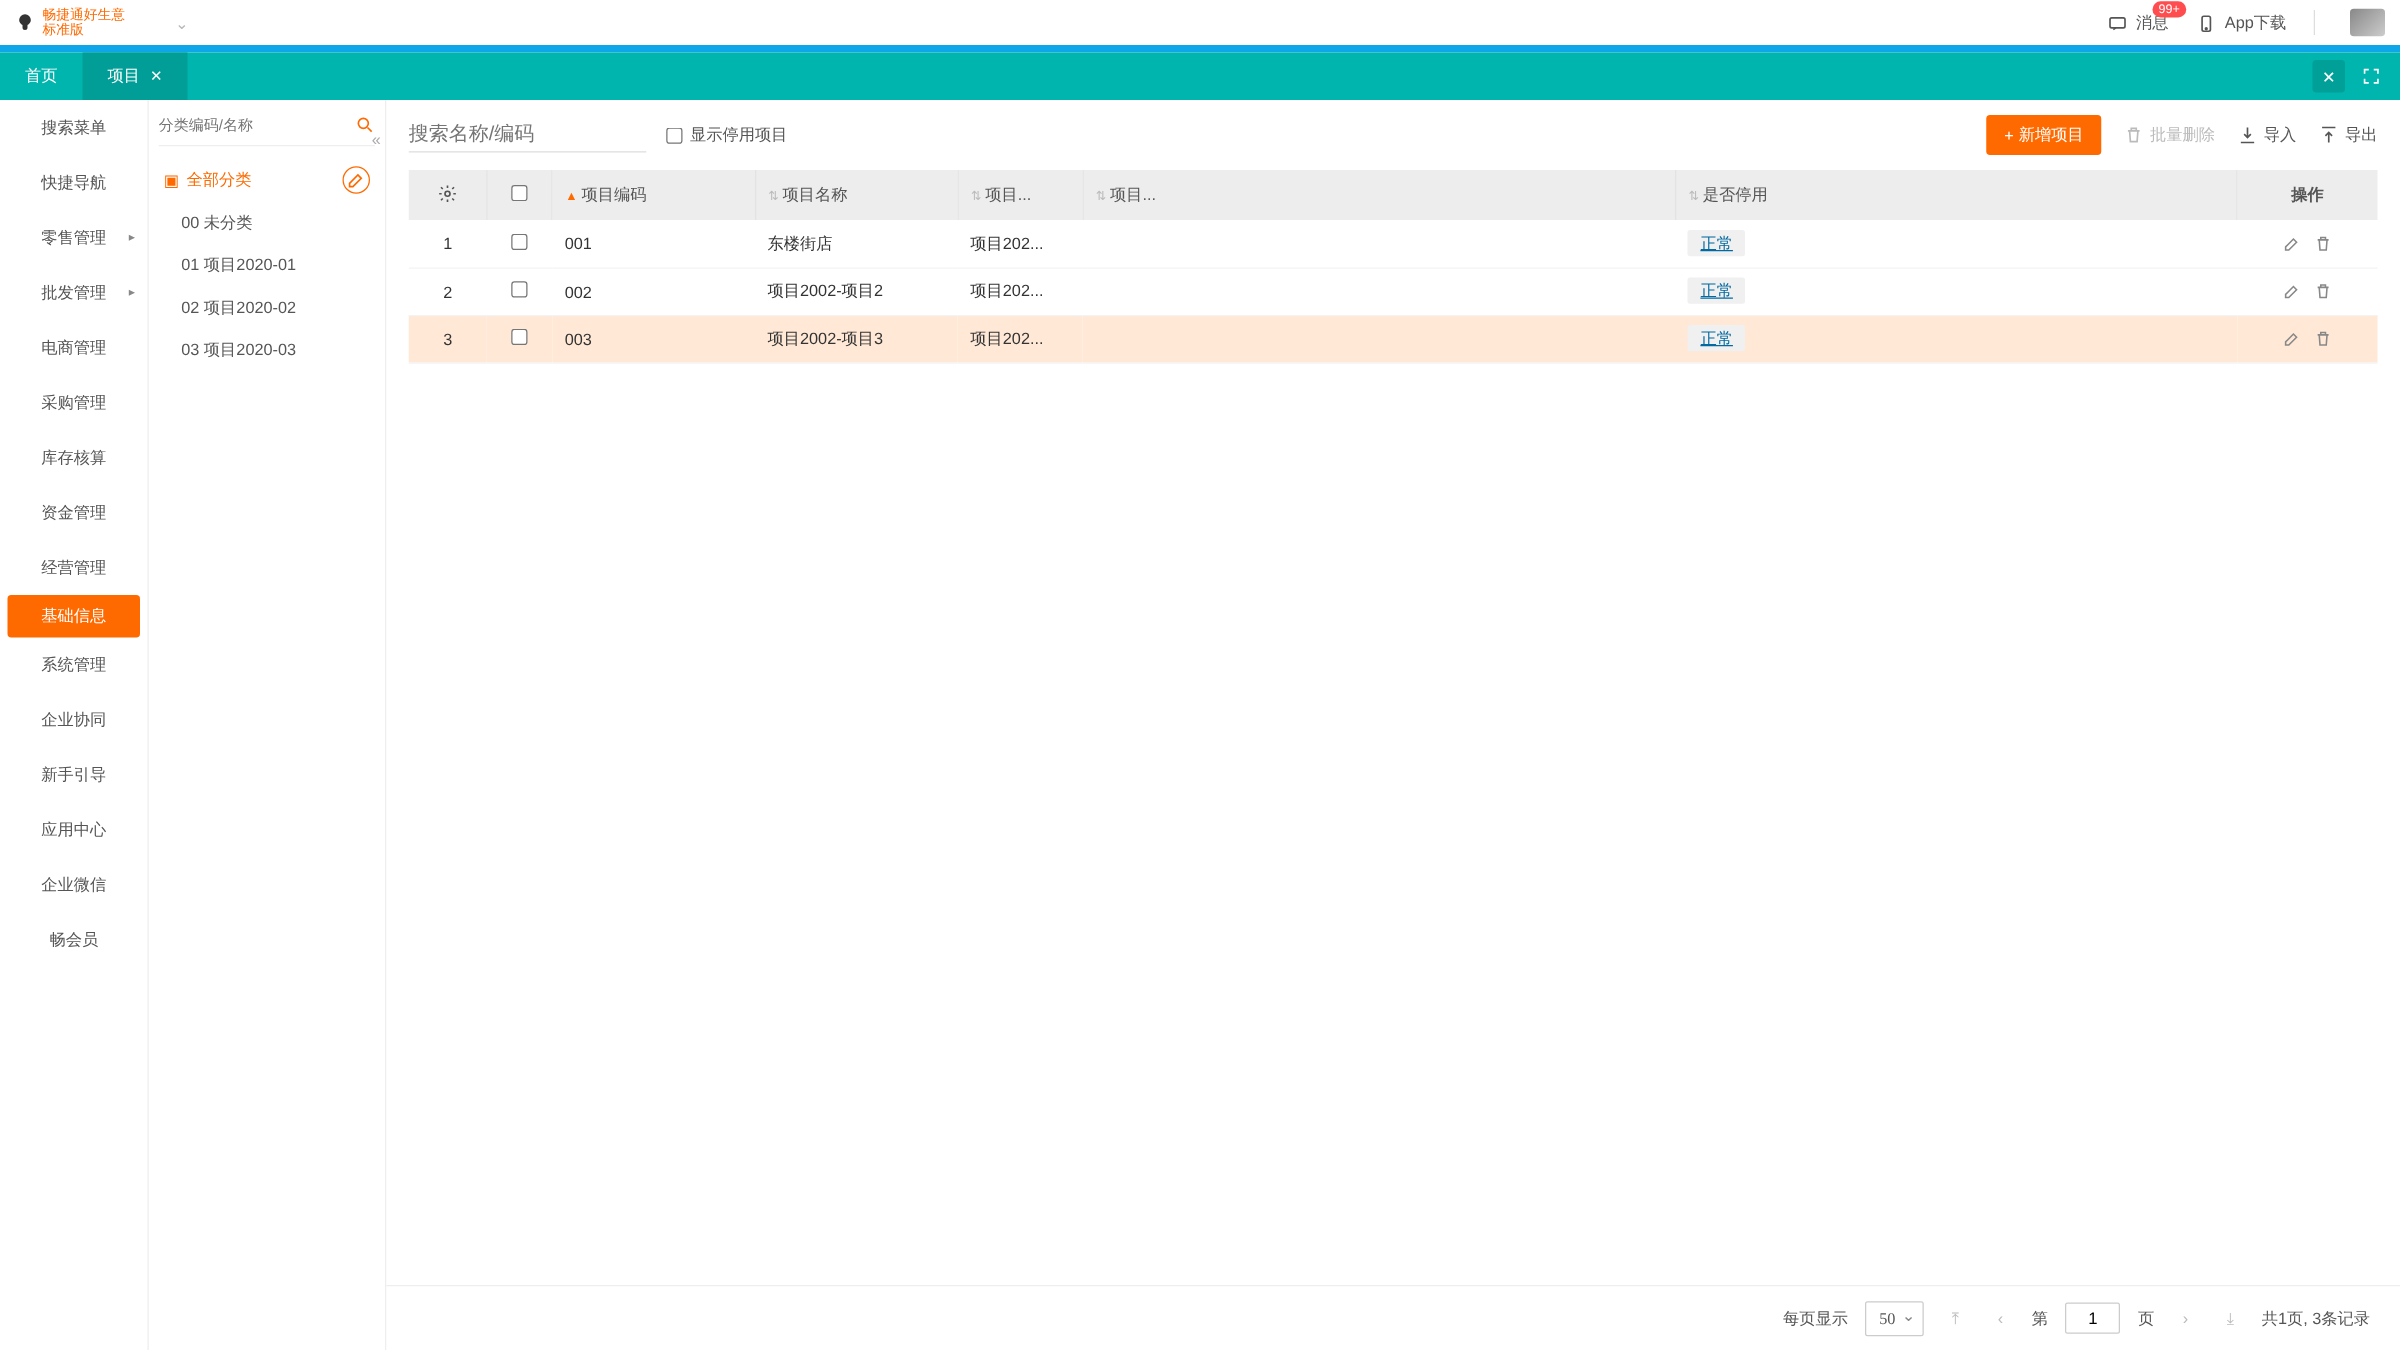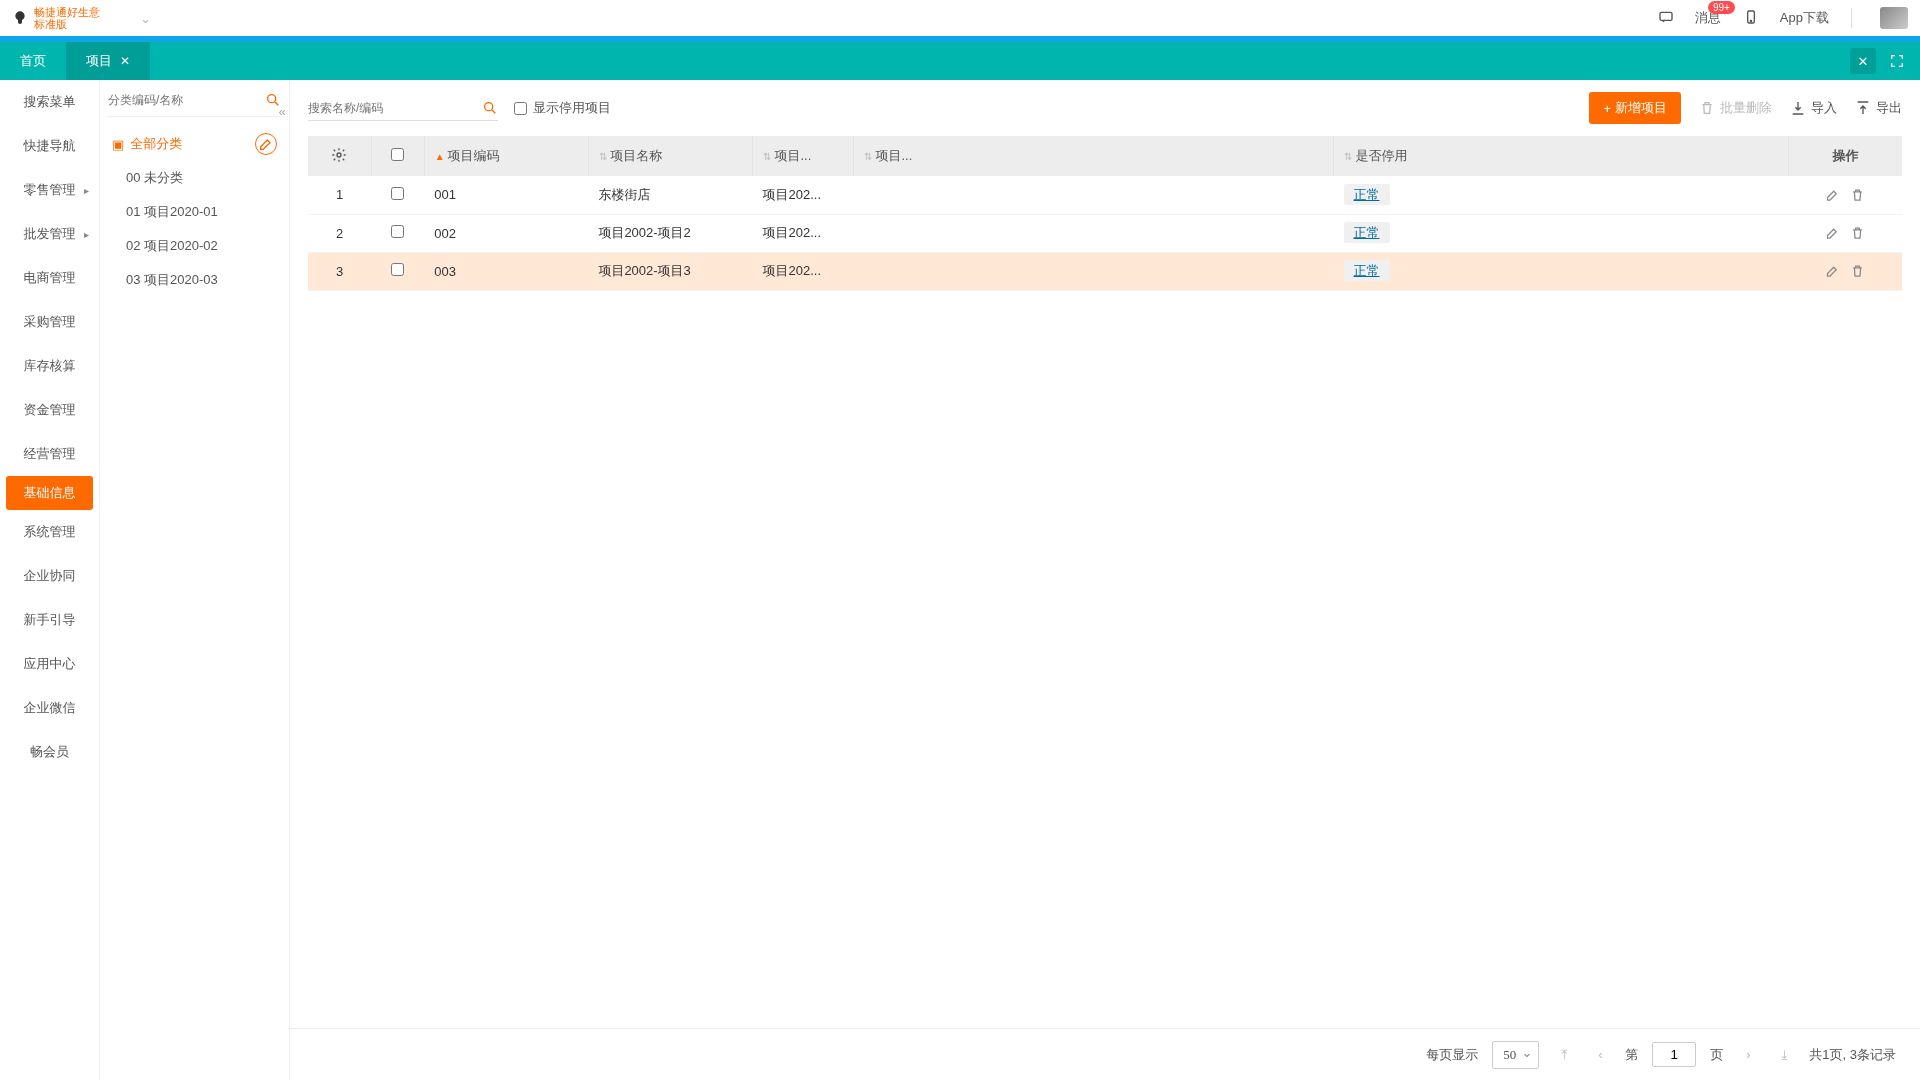"消息" .top-item { align-items: flex-start -> flex-end; gap: 21px -> 7px }
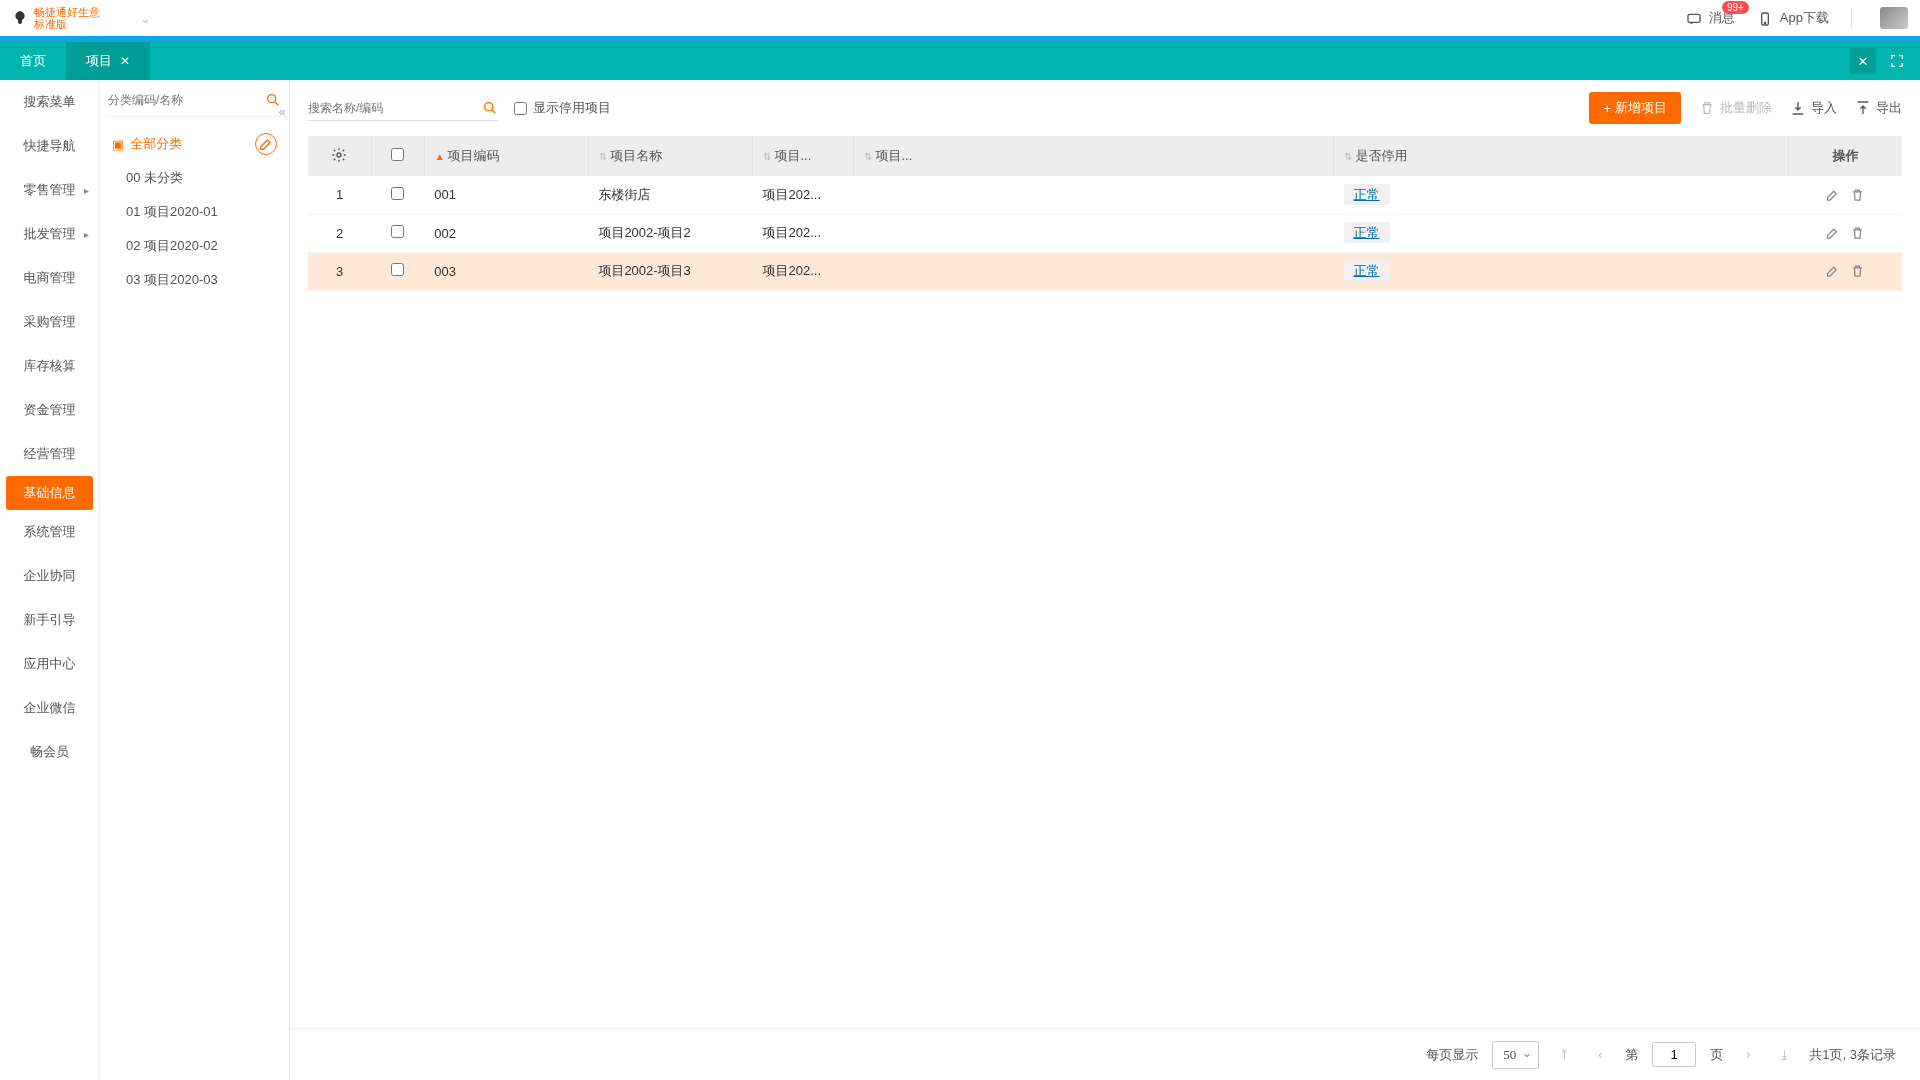"搜索菜单" .left-nav { width: 100px -> 119px }
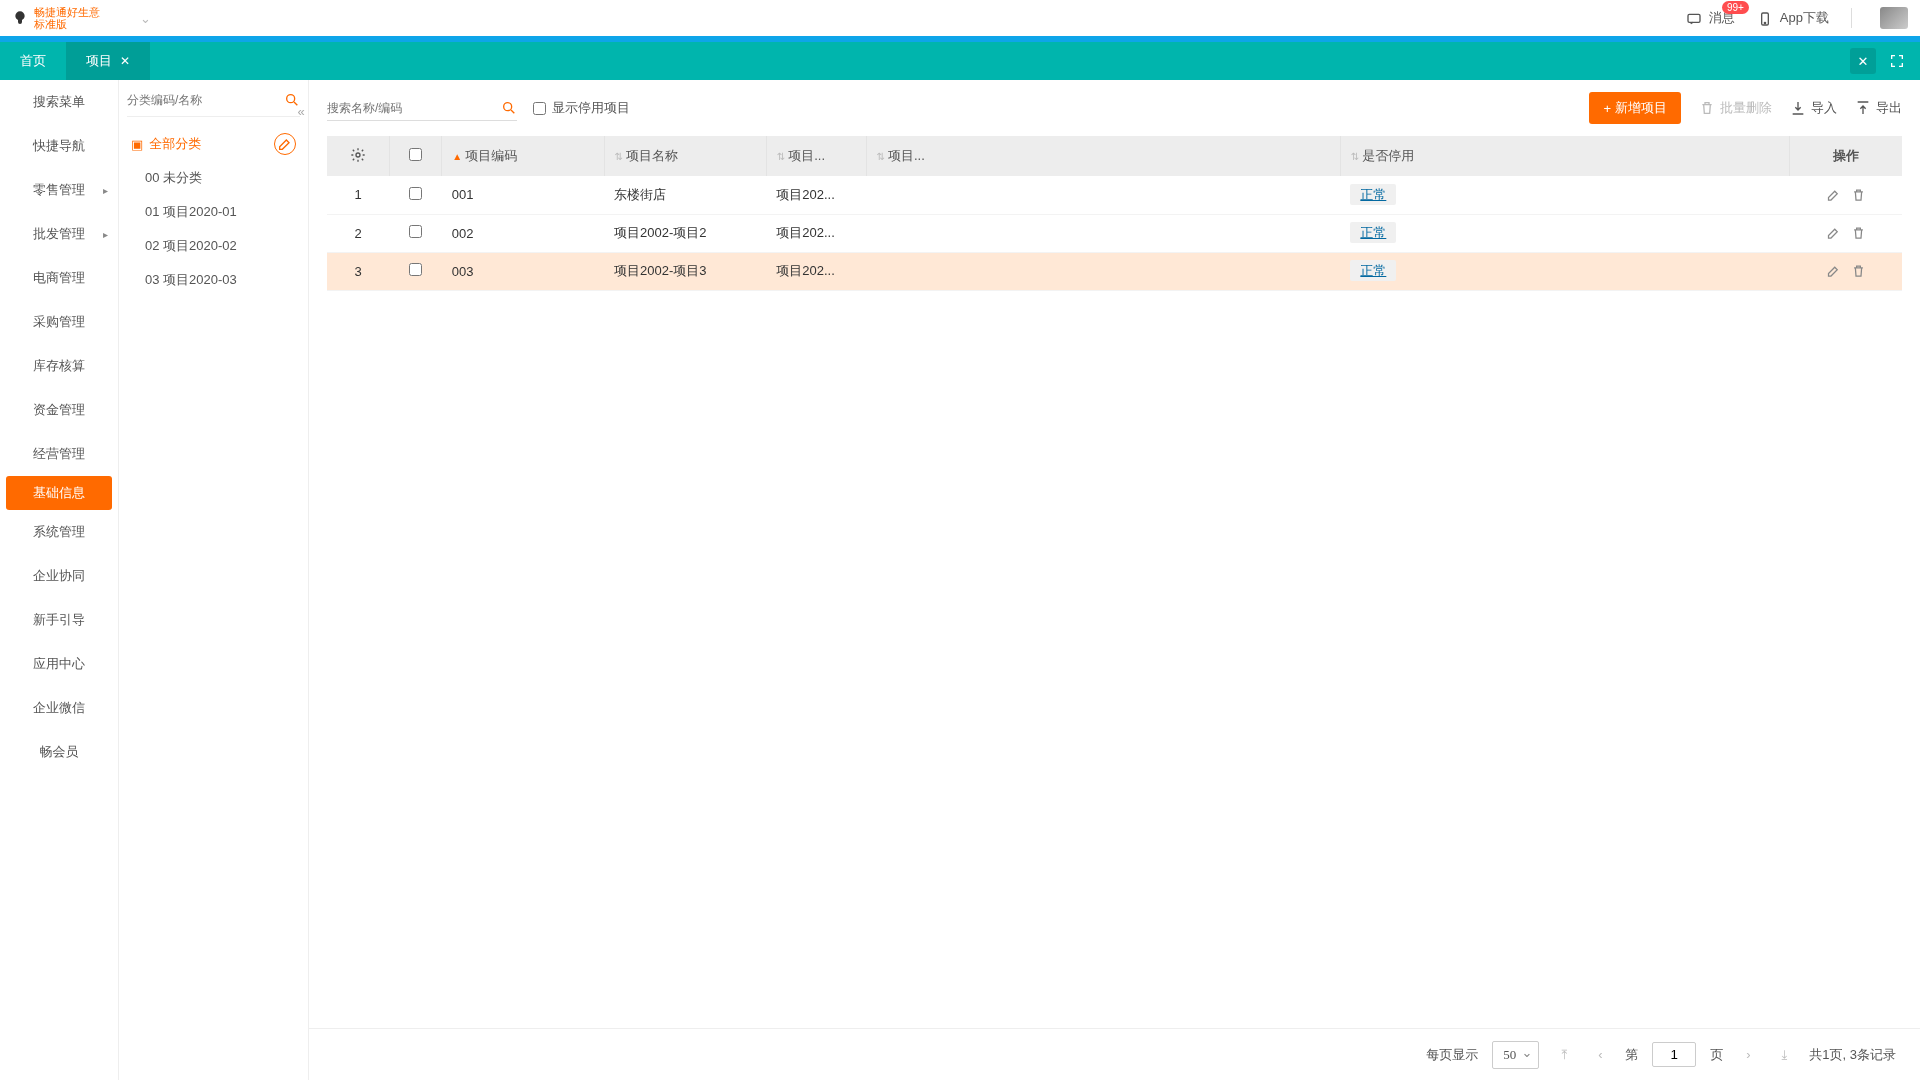"搜索名称/编码" .search-box input { font-size: 12px -> 16px }
